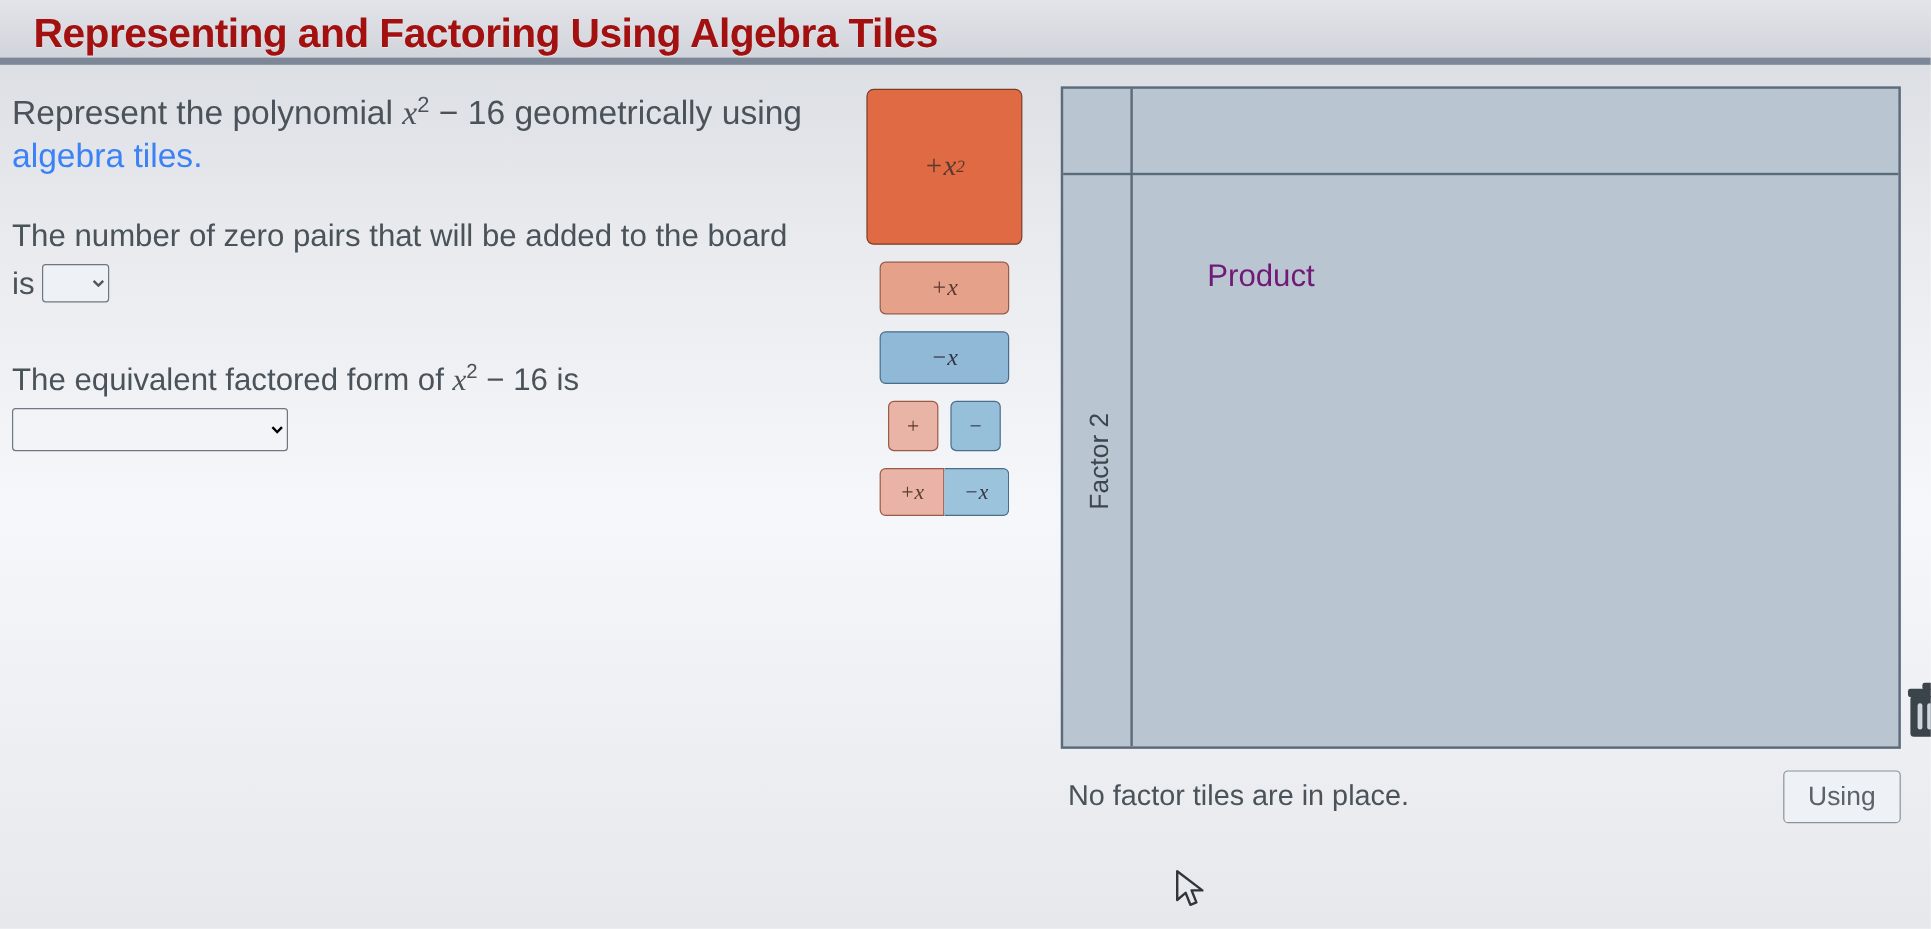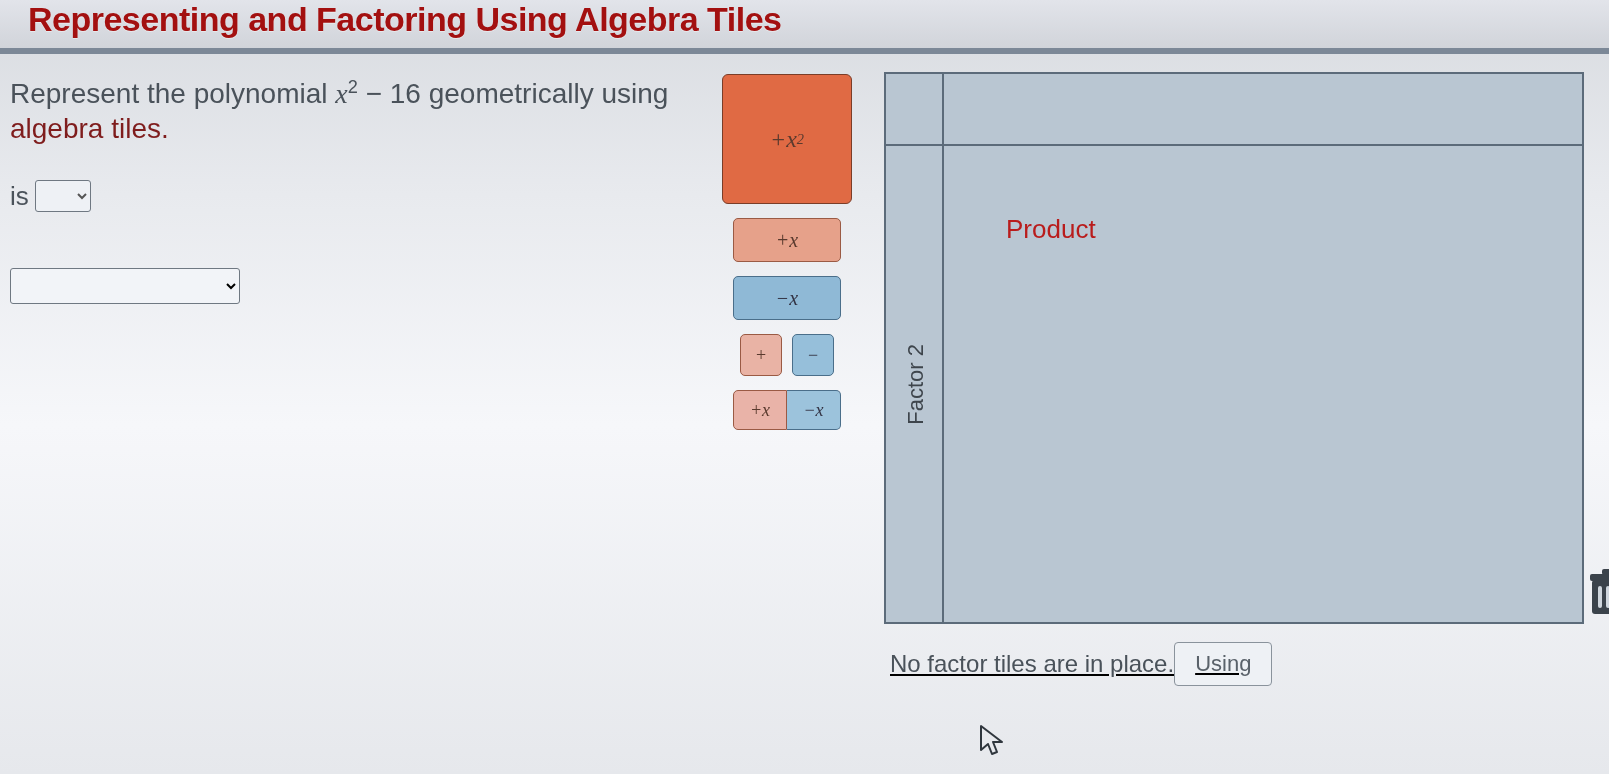"Representing and Factoring Using Algebra" .topbar { align-items: flex-start -> flex-end }
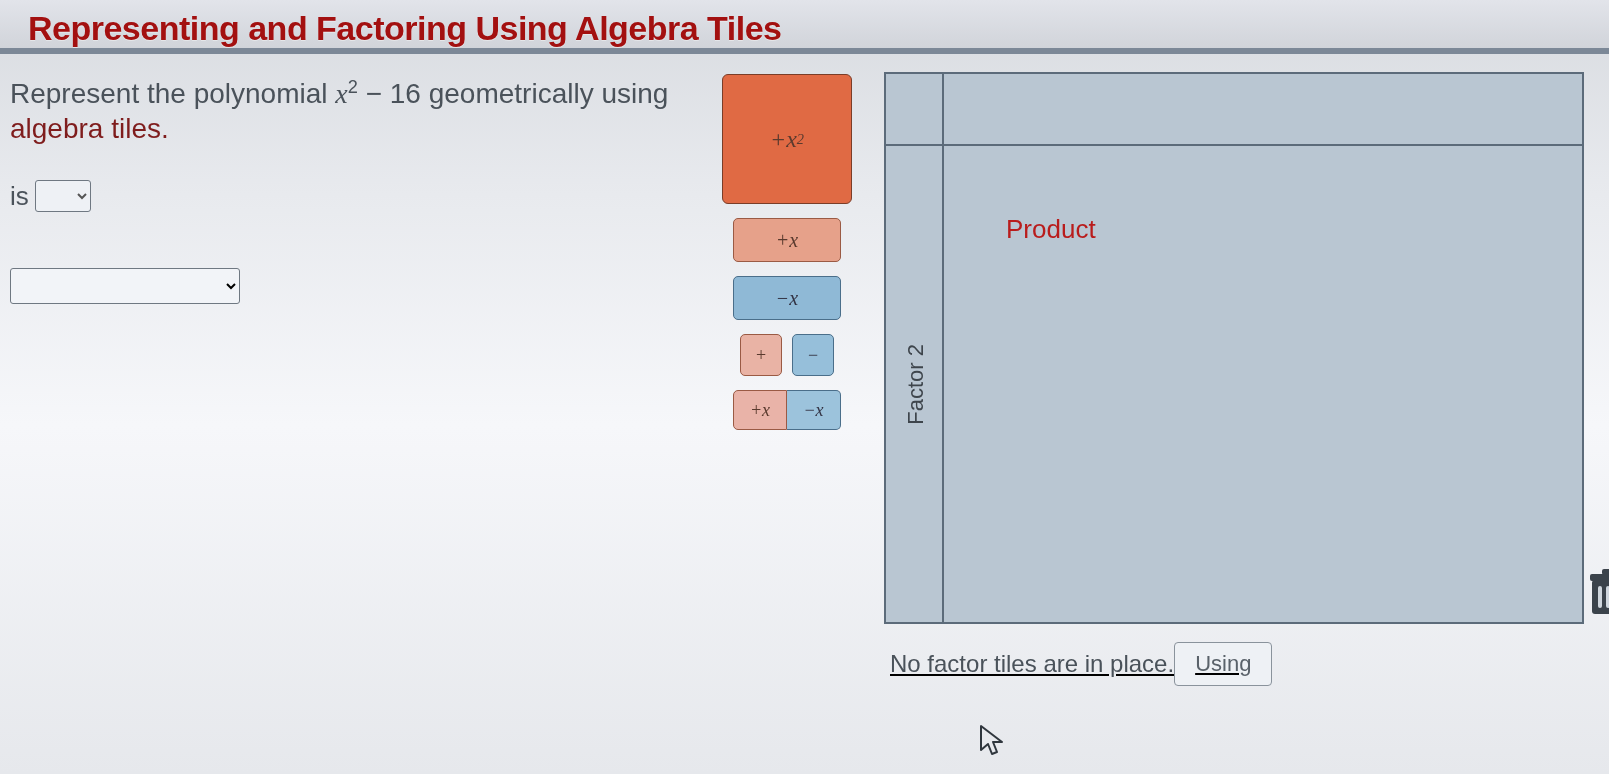"algebra tiles." .left p .muted { color: #7f1d1d -> #3b82f6 }
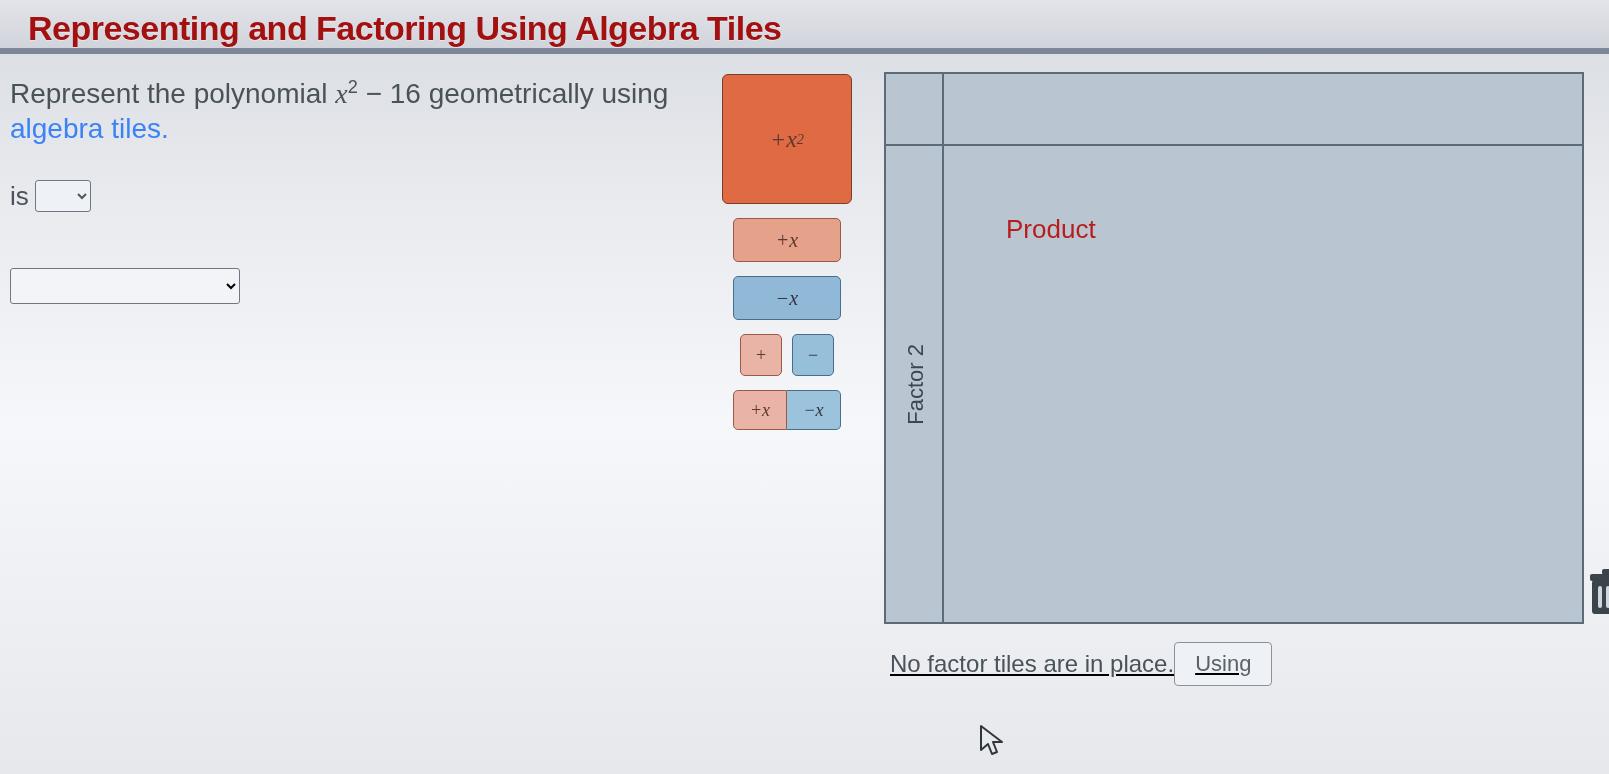"The number of zero pairs" div.inline-row { html: none -> <div> <span>The number of zero pairs that will be added to the board</span> </div> }
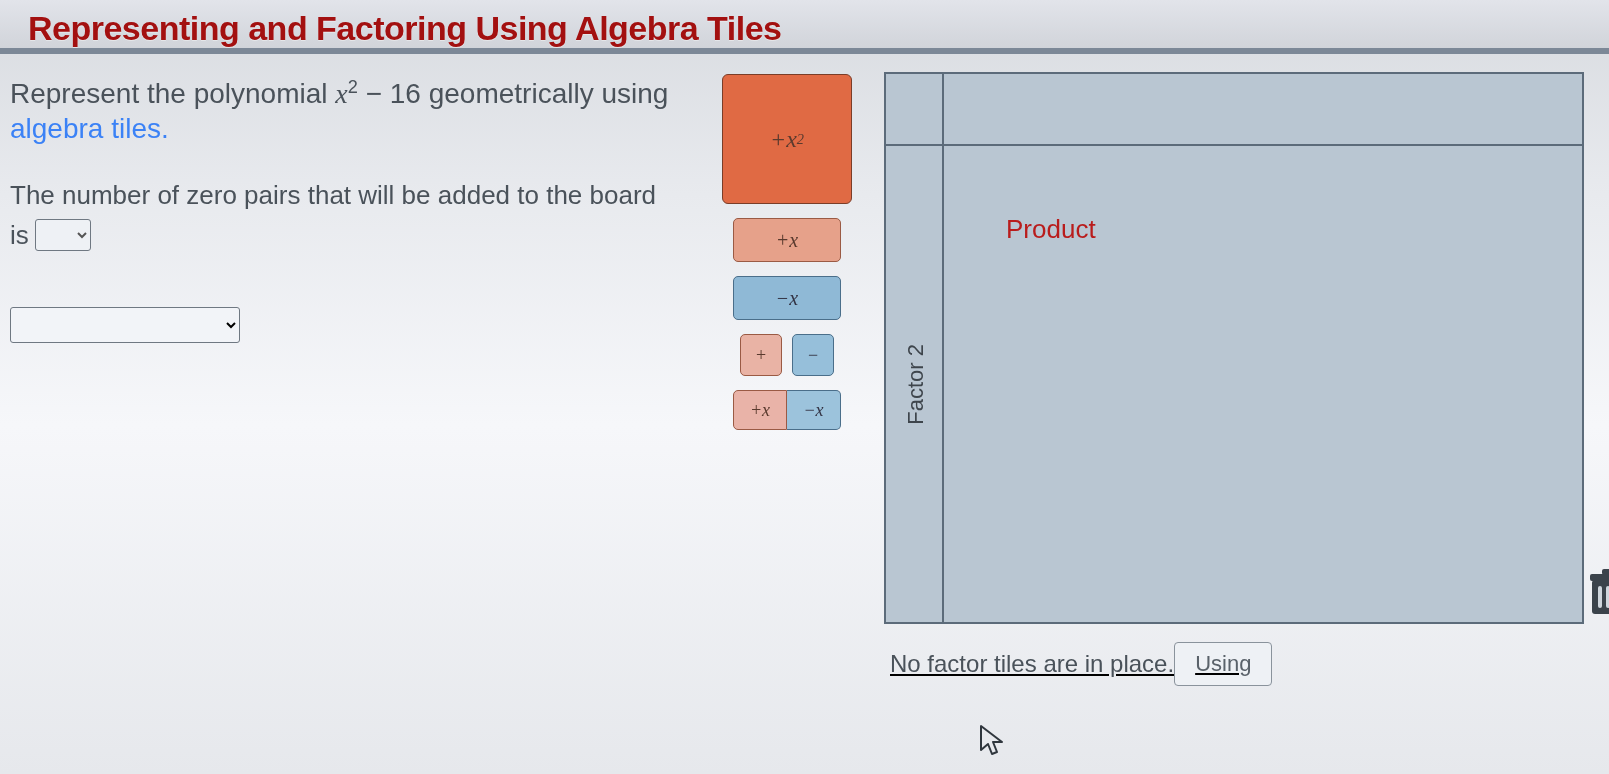"Product" .product { color: #b91c1c -> #701a75 }
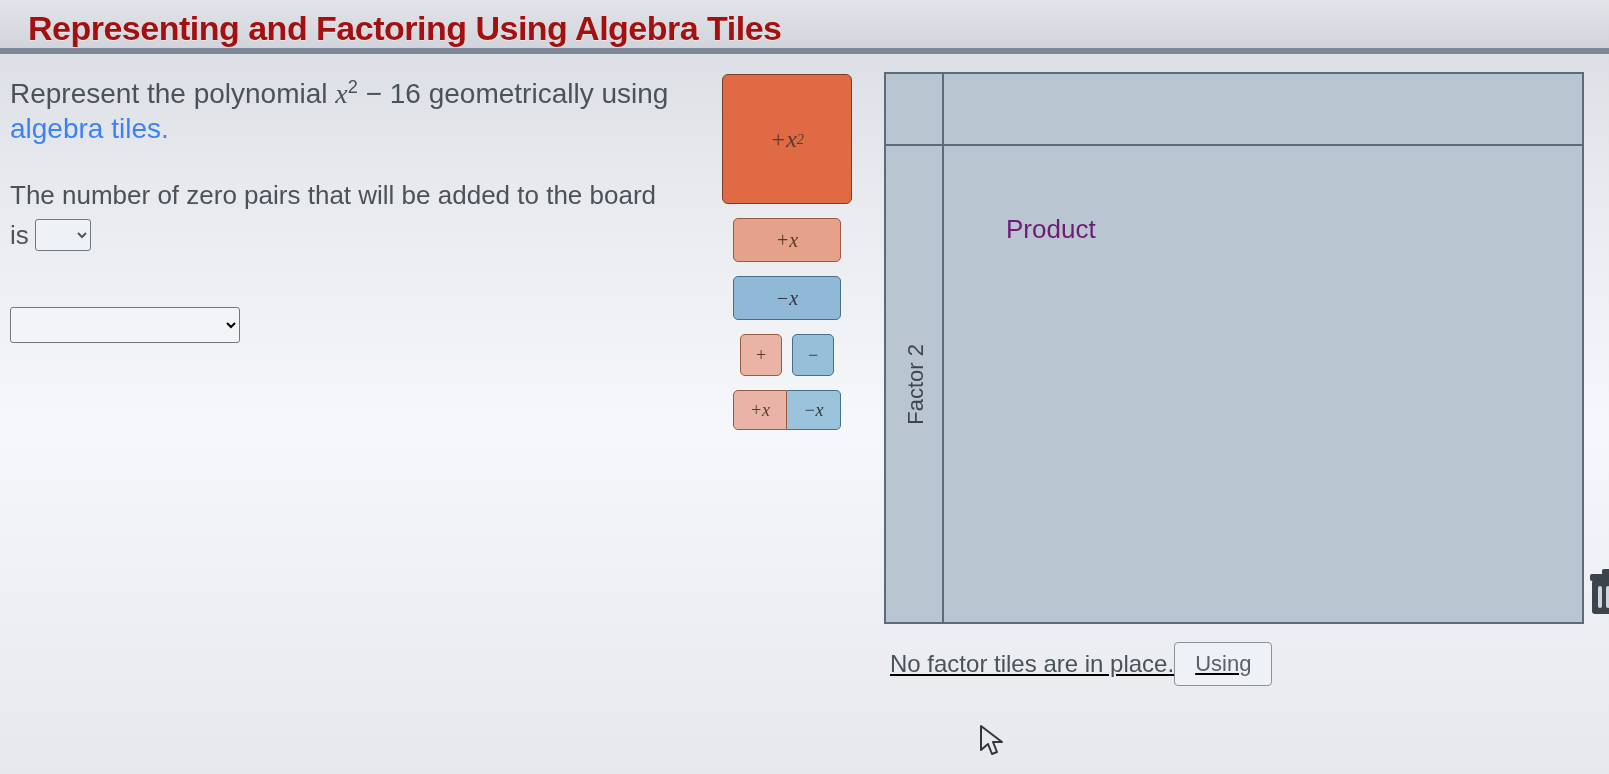"The equivalent factored form of" div.inline-row { html: none -> <div> <span> <span>The equivalent factored form of </span><span>x</span><span>2</span><span> − 16 is</span> </span> </div> }
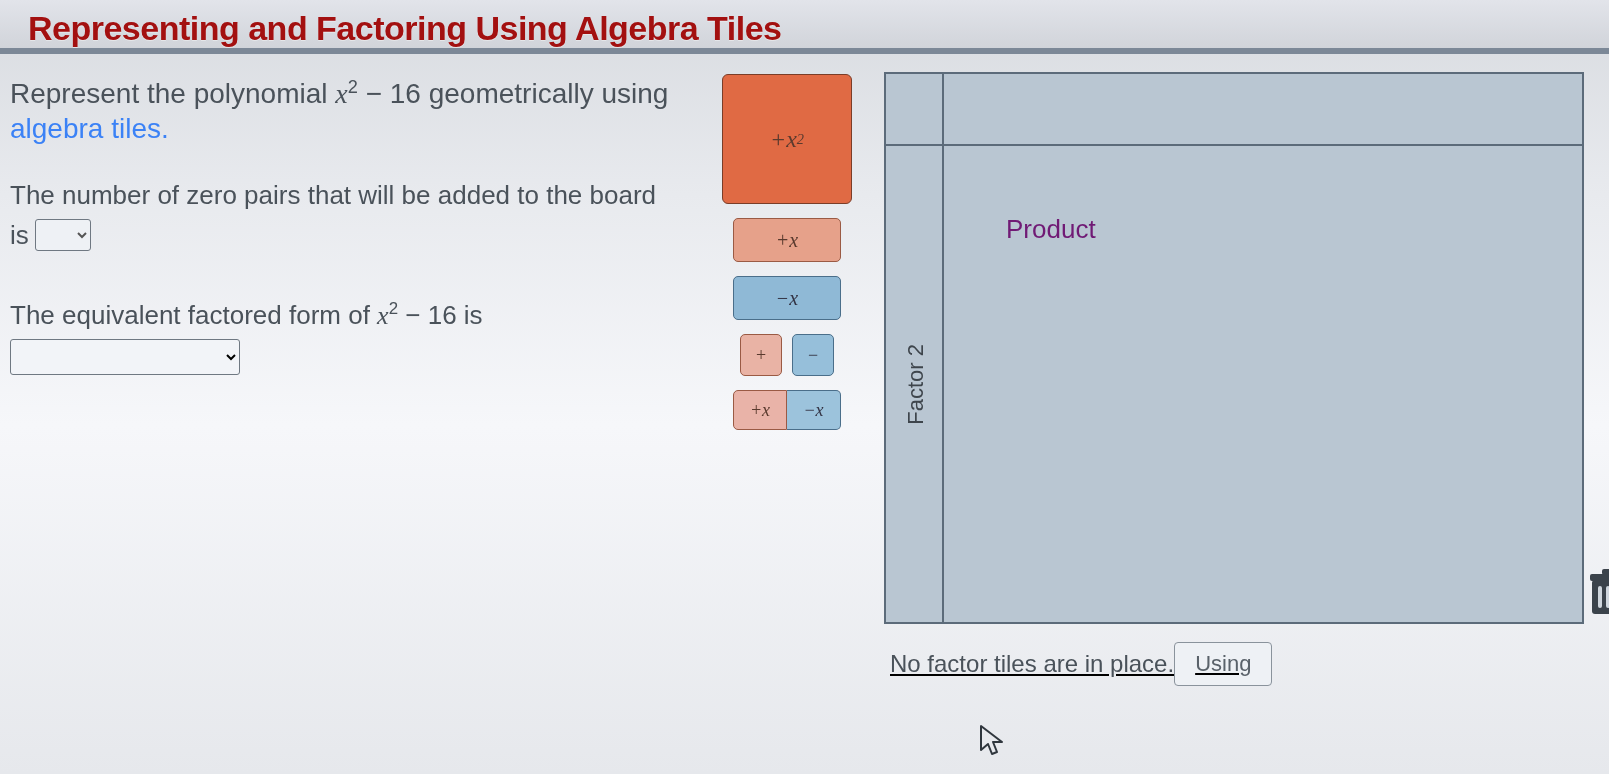"No factor tiles are in" .below-board { justify-content: none -> space-between; text-decoration: underline -> none }
